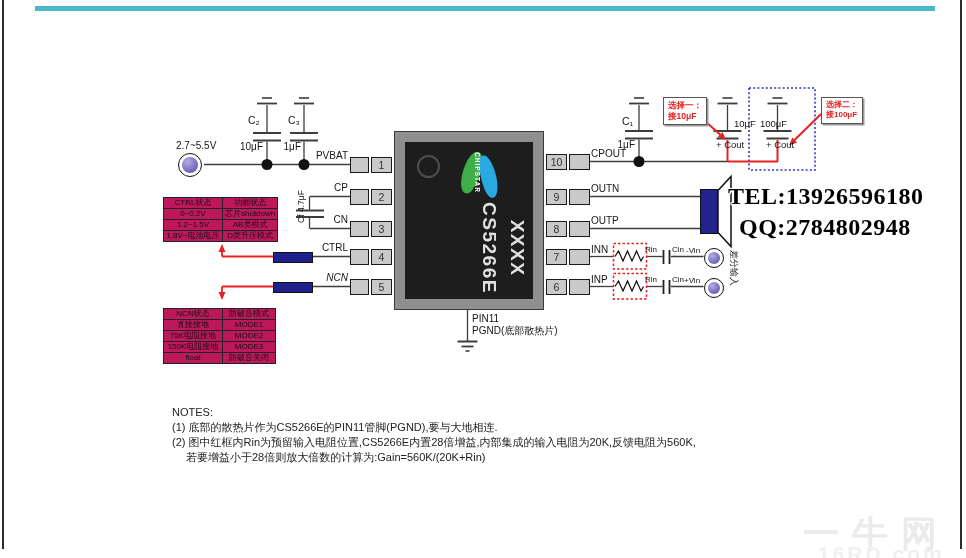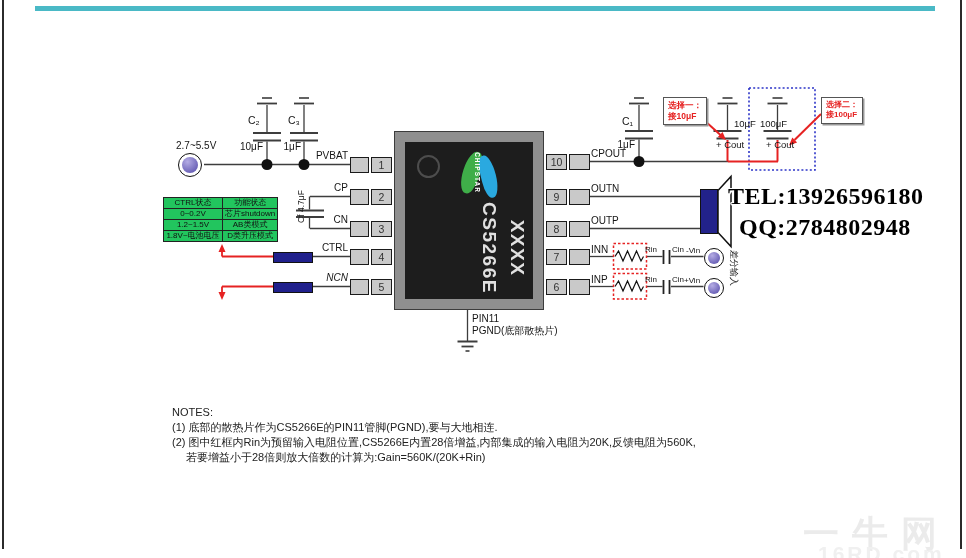"CTRL状态" table.tbl { background: #22c55e -> #be185d }
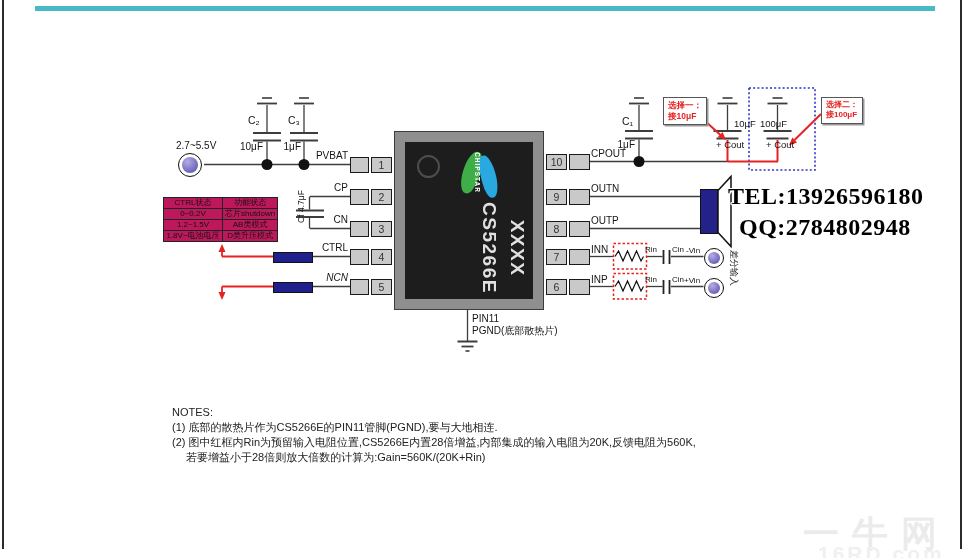"NCN状态" table.tbl { html: none -> <table> <tbody> <tr> <td>NCN状态</td> <td>防破音模式</td> </tr> <tr> <td>直接接地</td> <td>MODE1</td> </tr> <tr> <td>75K电阻接地</td> <td>MODE2</td> </tr> <tr> <td>150K电阻接地</td> <td>MODE3</td> </tr> <tr> <td>float</td> <td>防破音关闭</td> </tr> </tbody> </table> }
